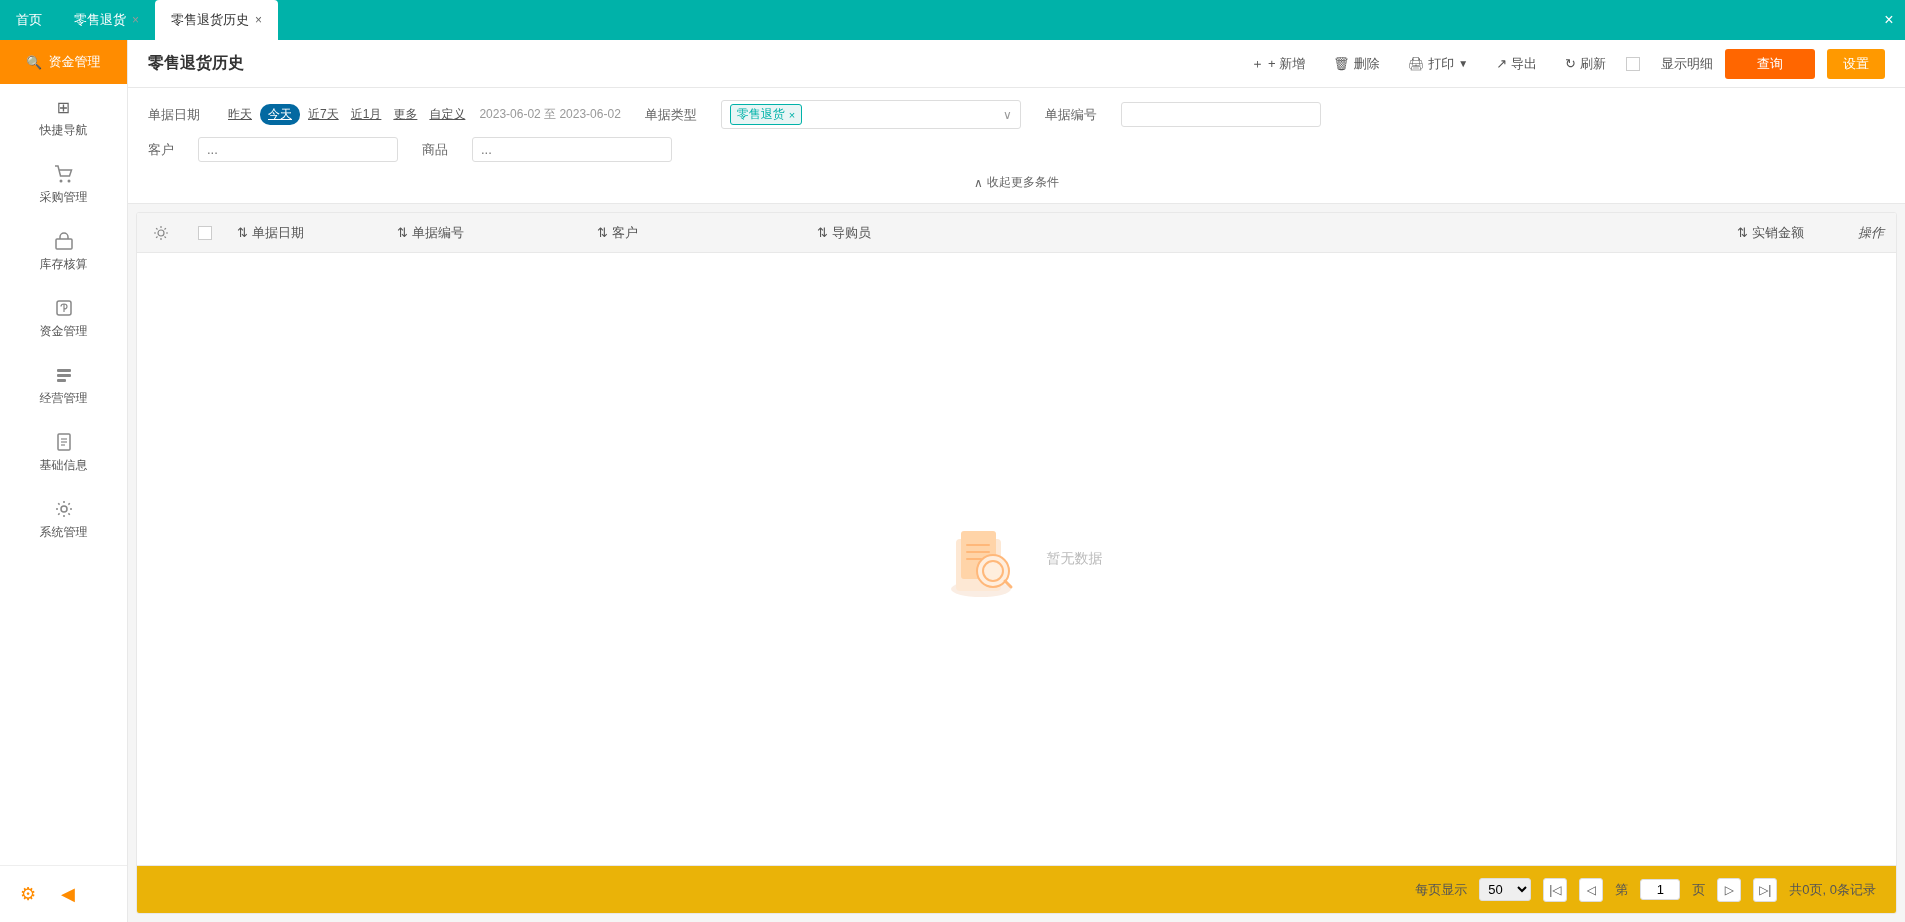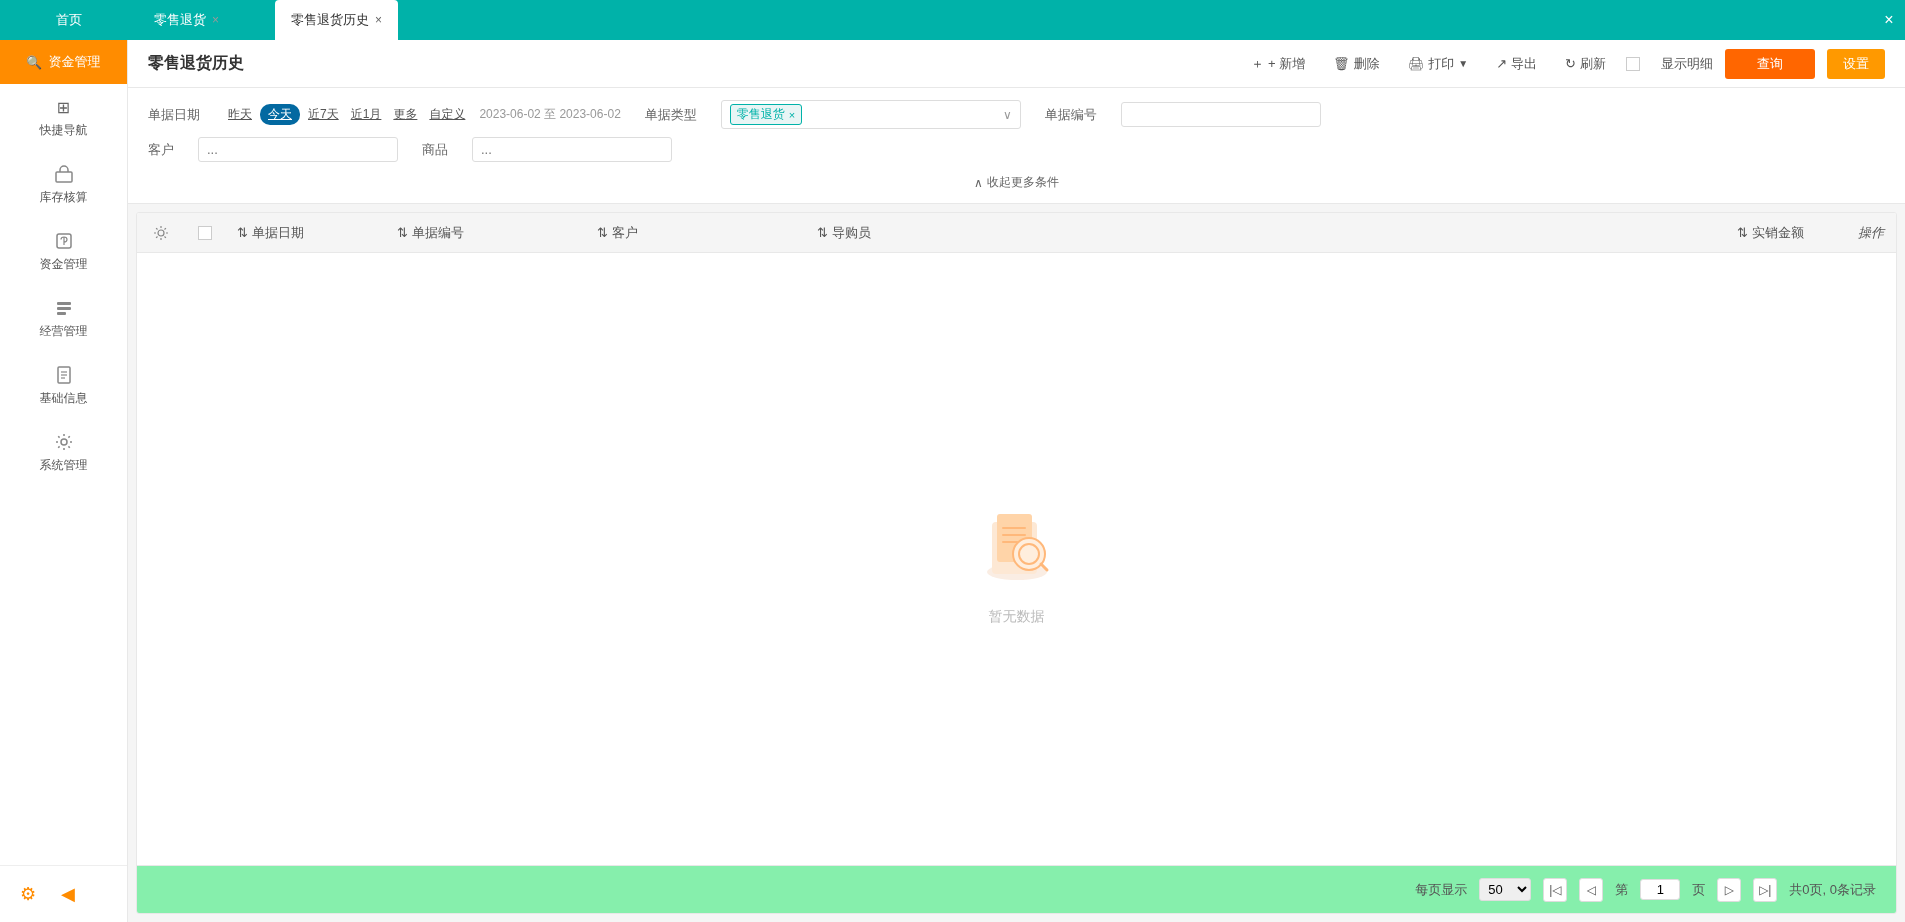"首页" .tab-item { margin-left: 40px -> none }
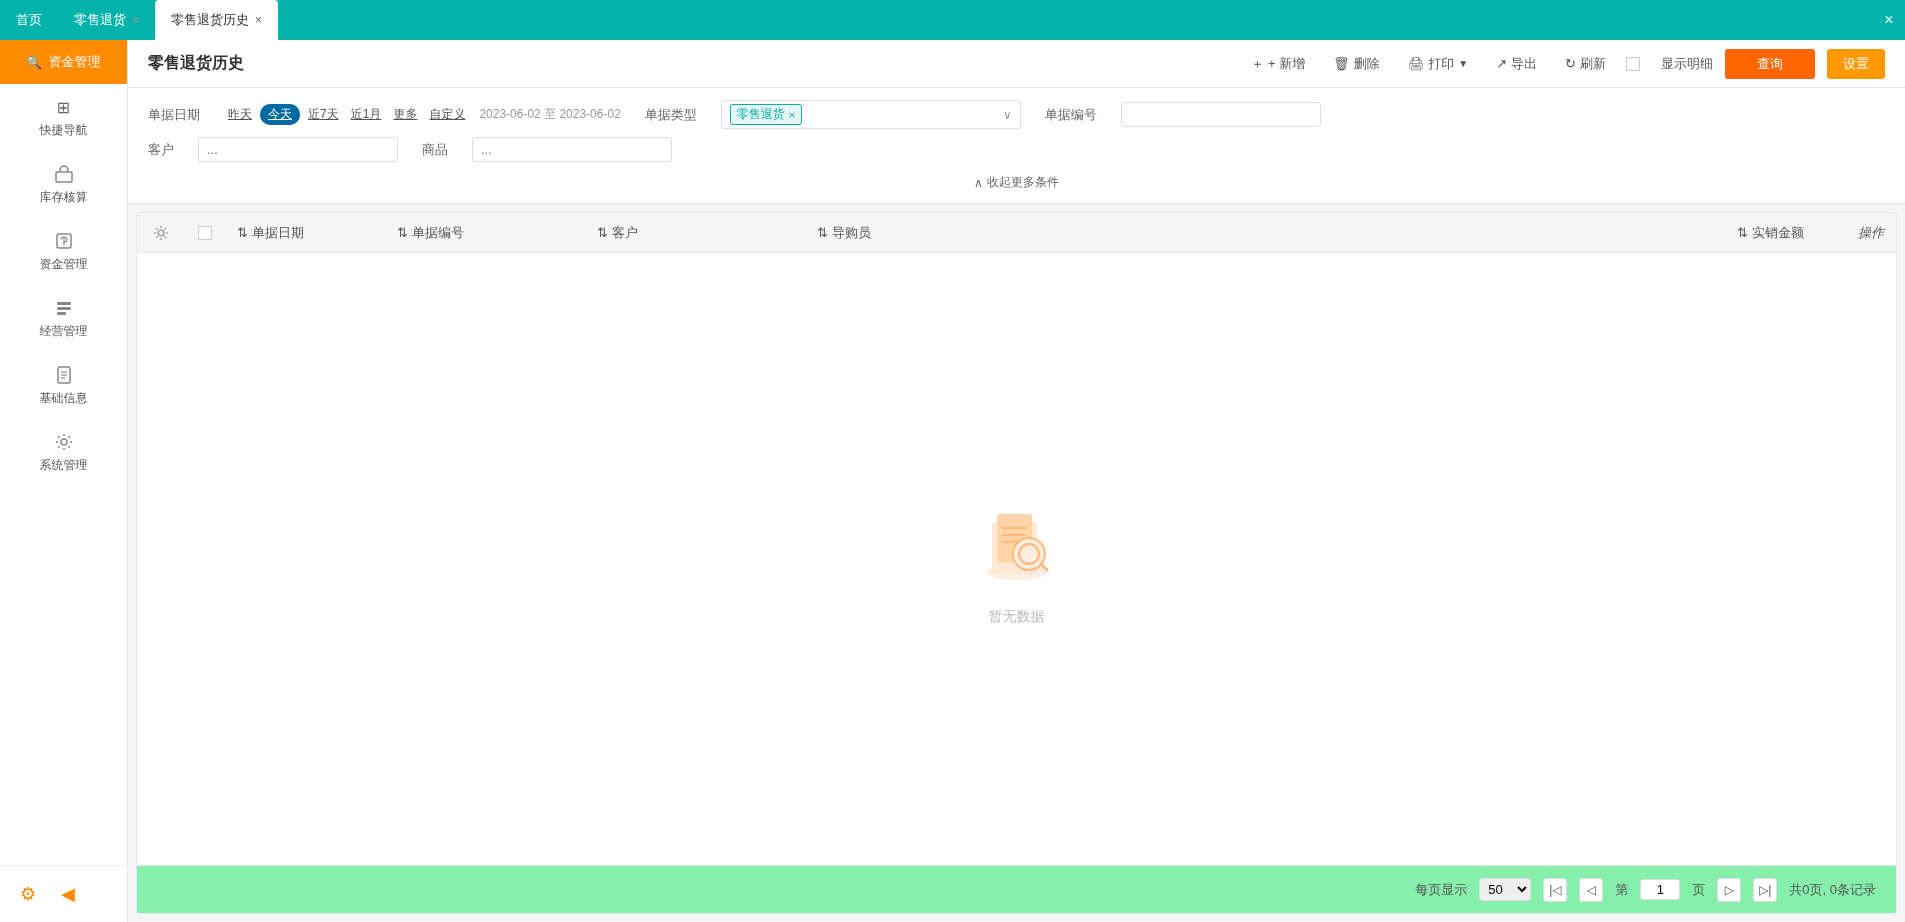"采购管理" div.nav-item { html: none -> <div> <span> <svg> <circle></circle> <circle></circle> <path></path> </svg> </span> <span>采购管理</span> </div> }
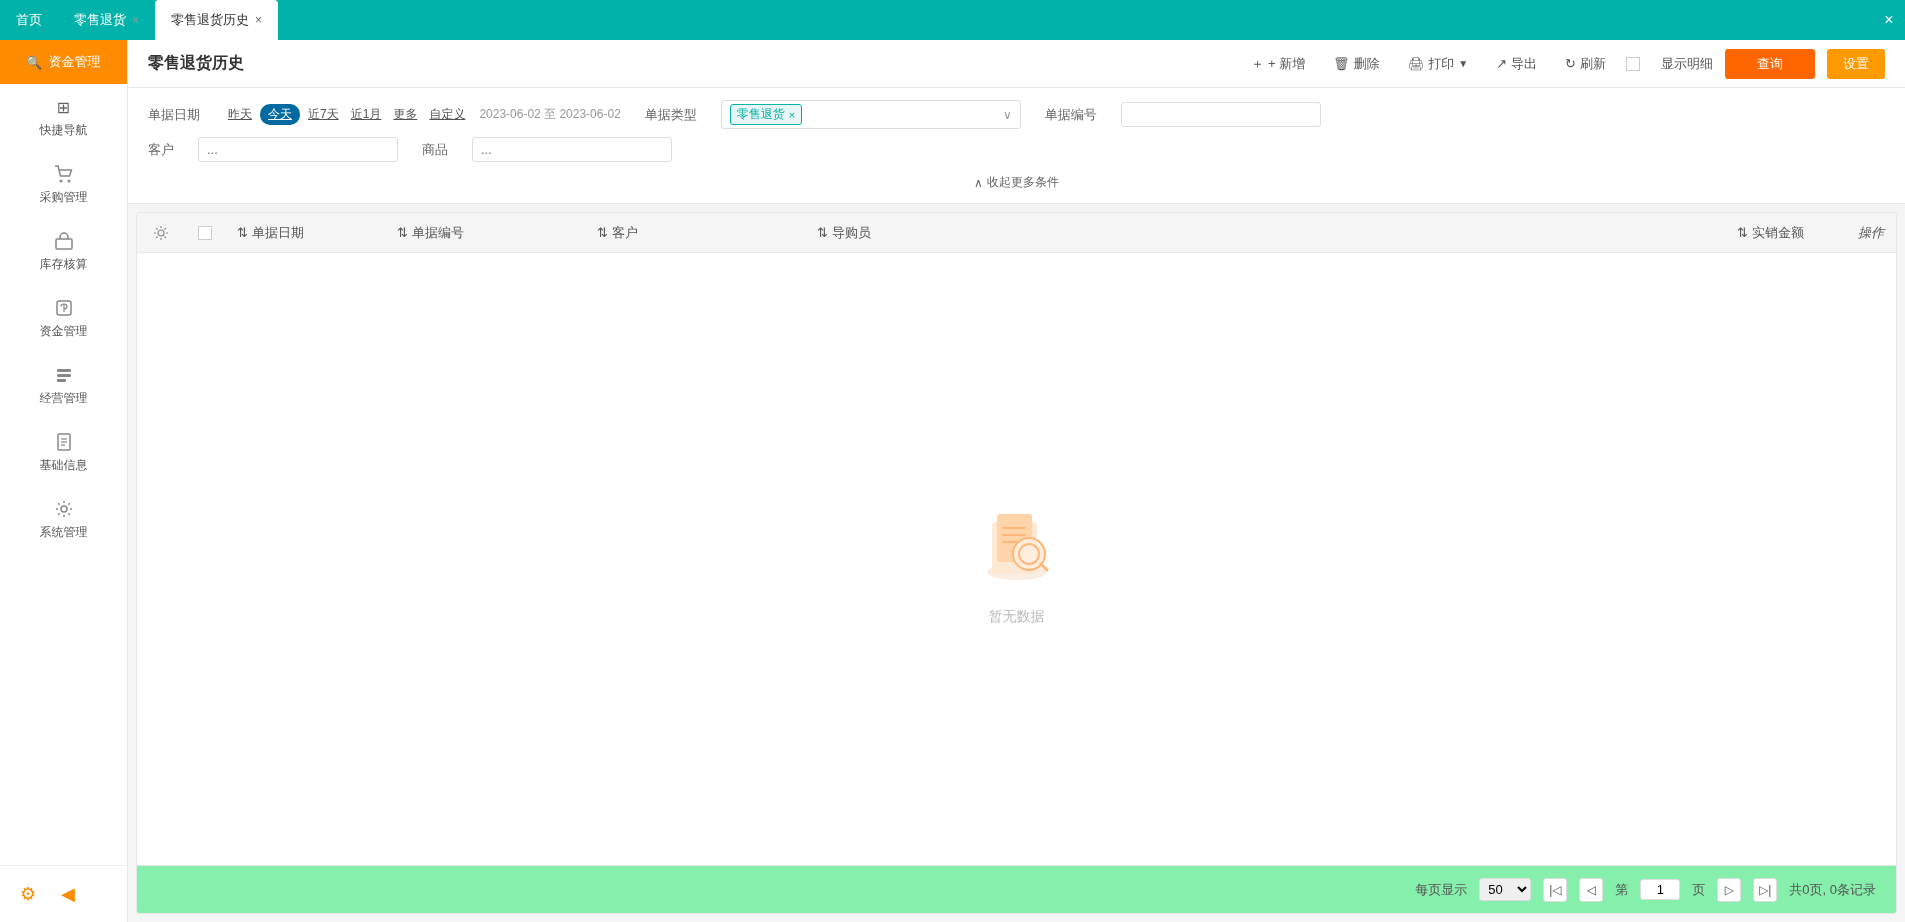"暂无数据" .empty-state { flex-direction: column -> row }
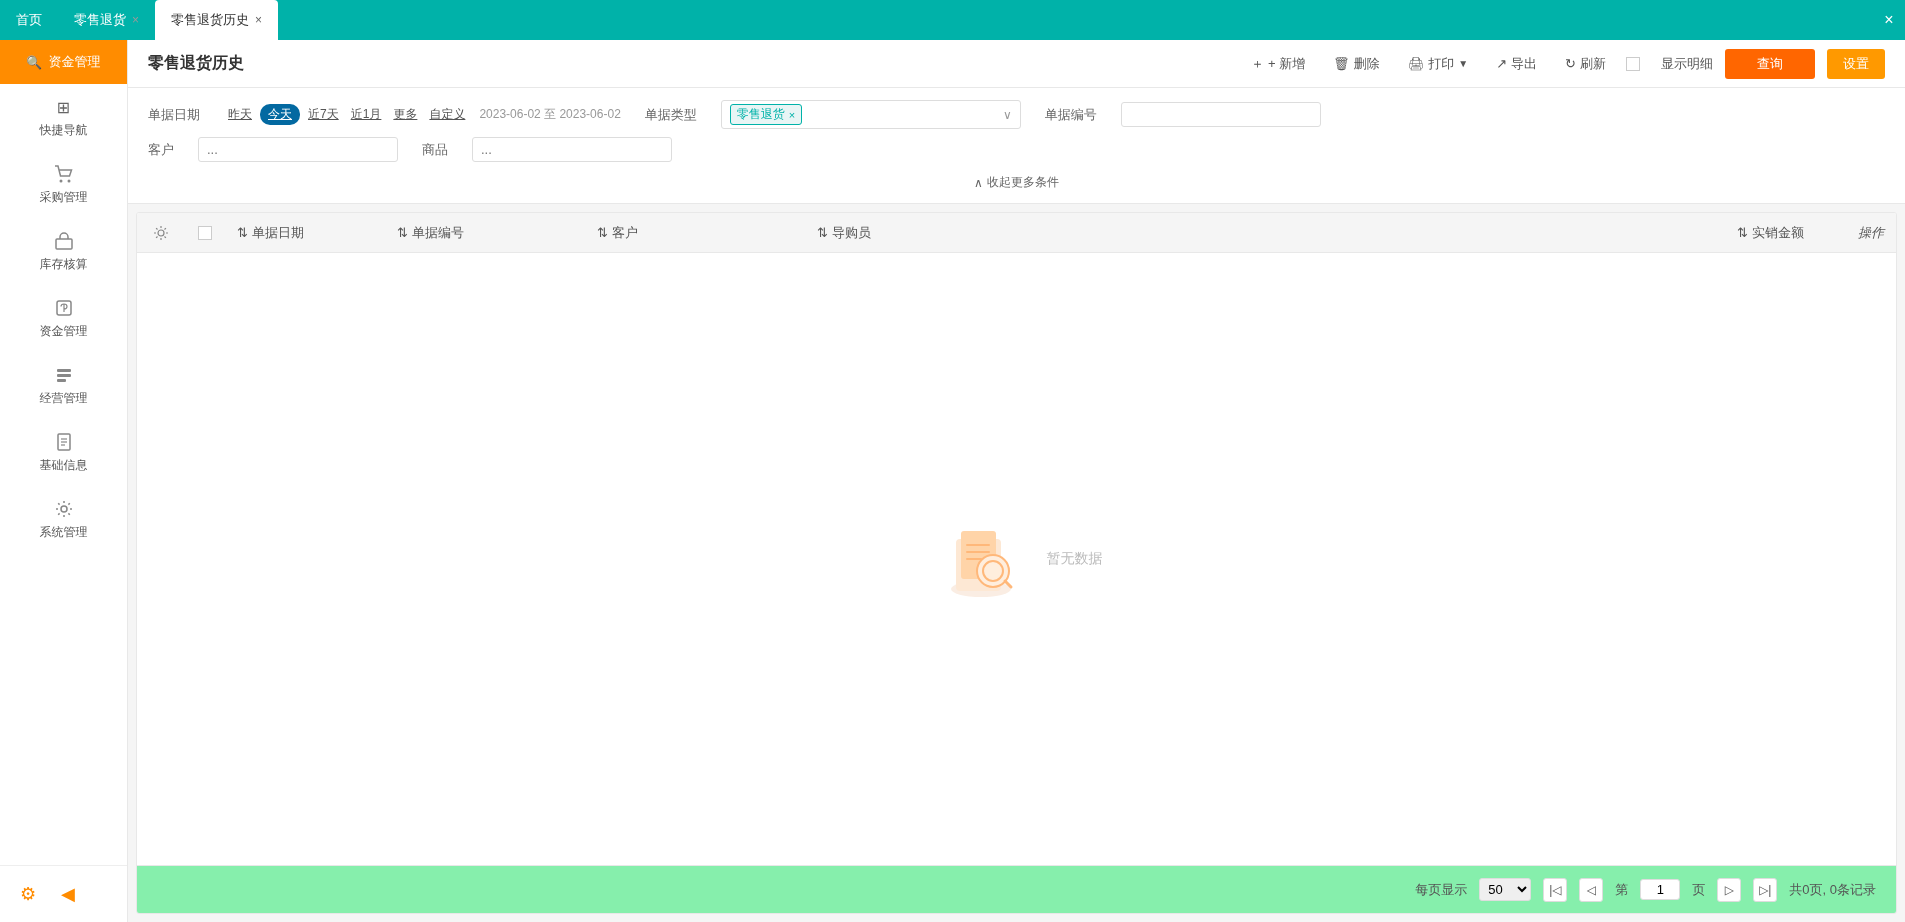"每页显示" .pagination { background: #86efac -> #eab308 }
